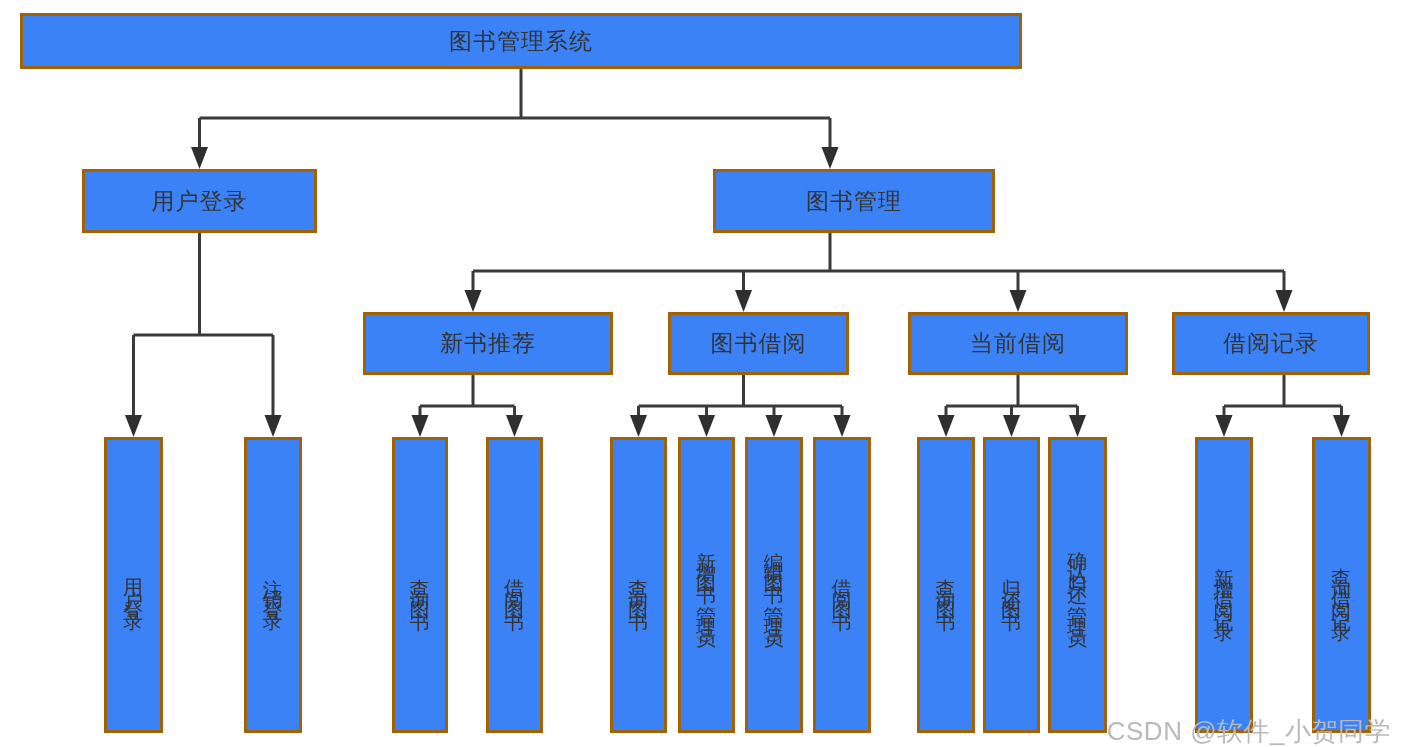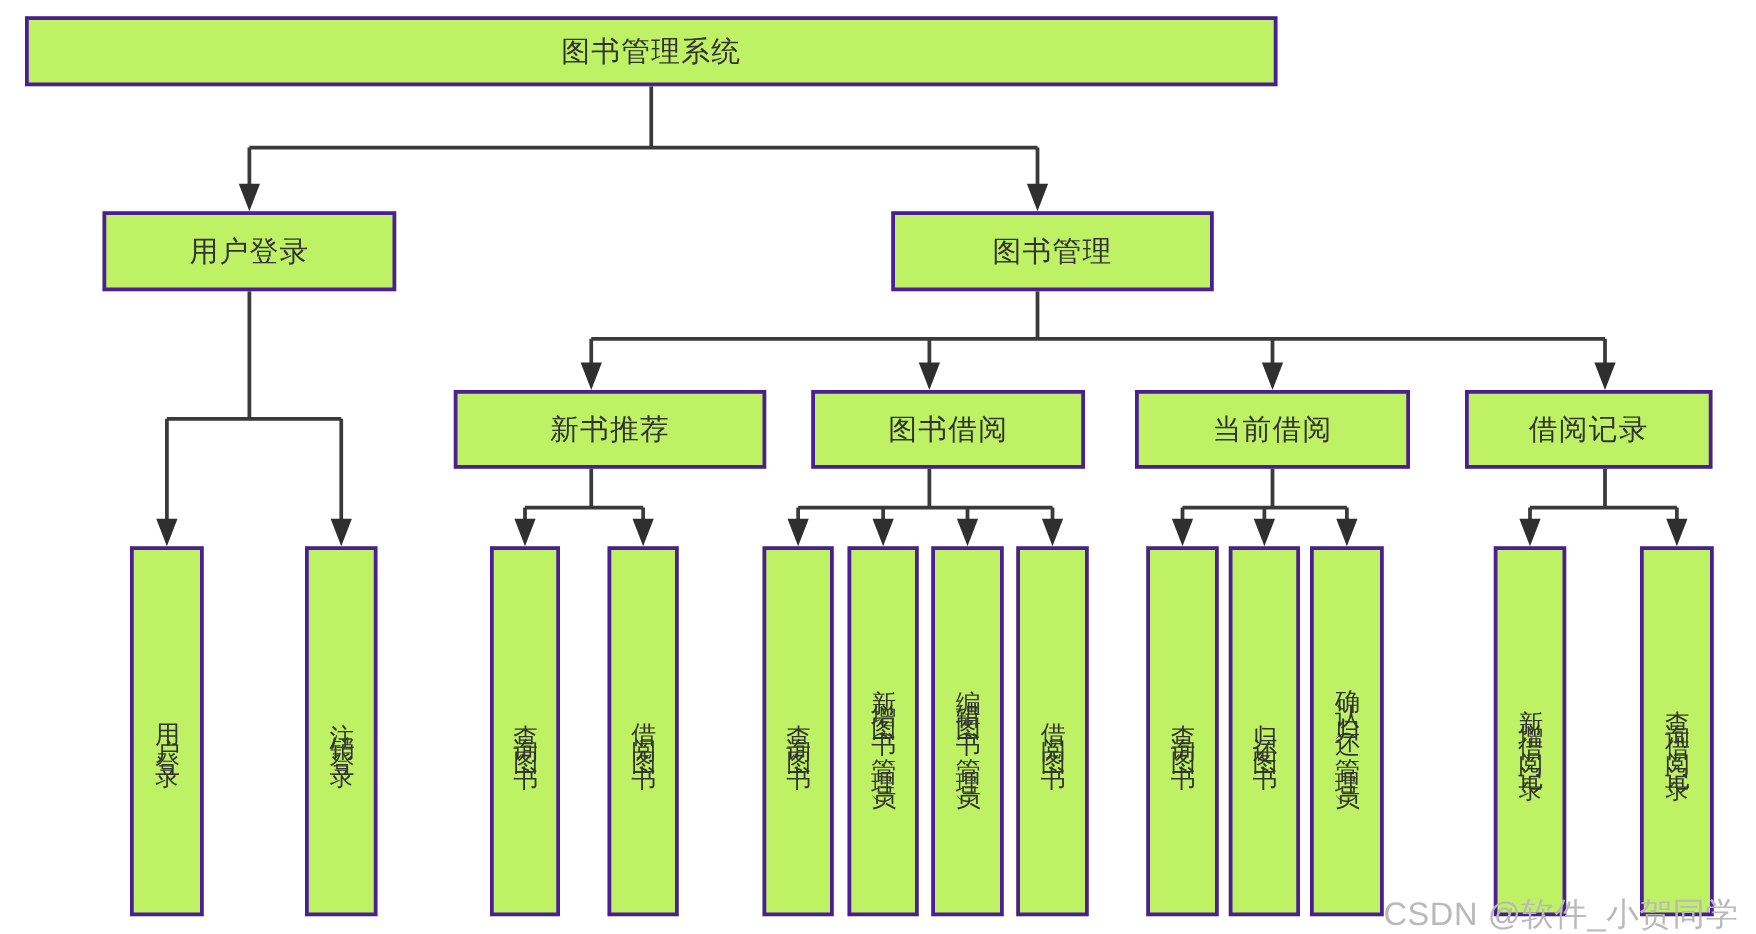"图书管理系统" .box { background: #bef264 -> #3b82f6; border: 3px solid #4c1d95 -> 3px solid #a16207 }
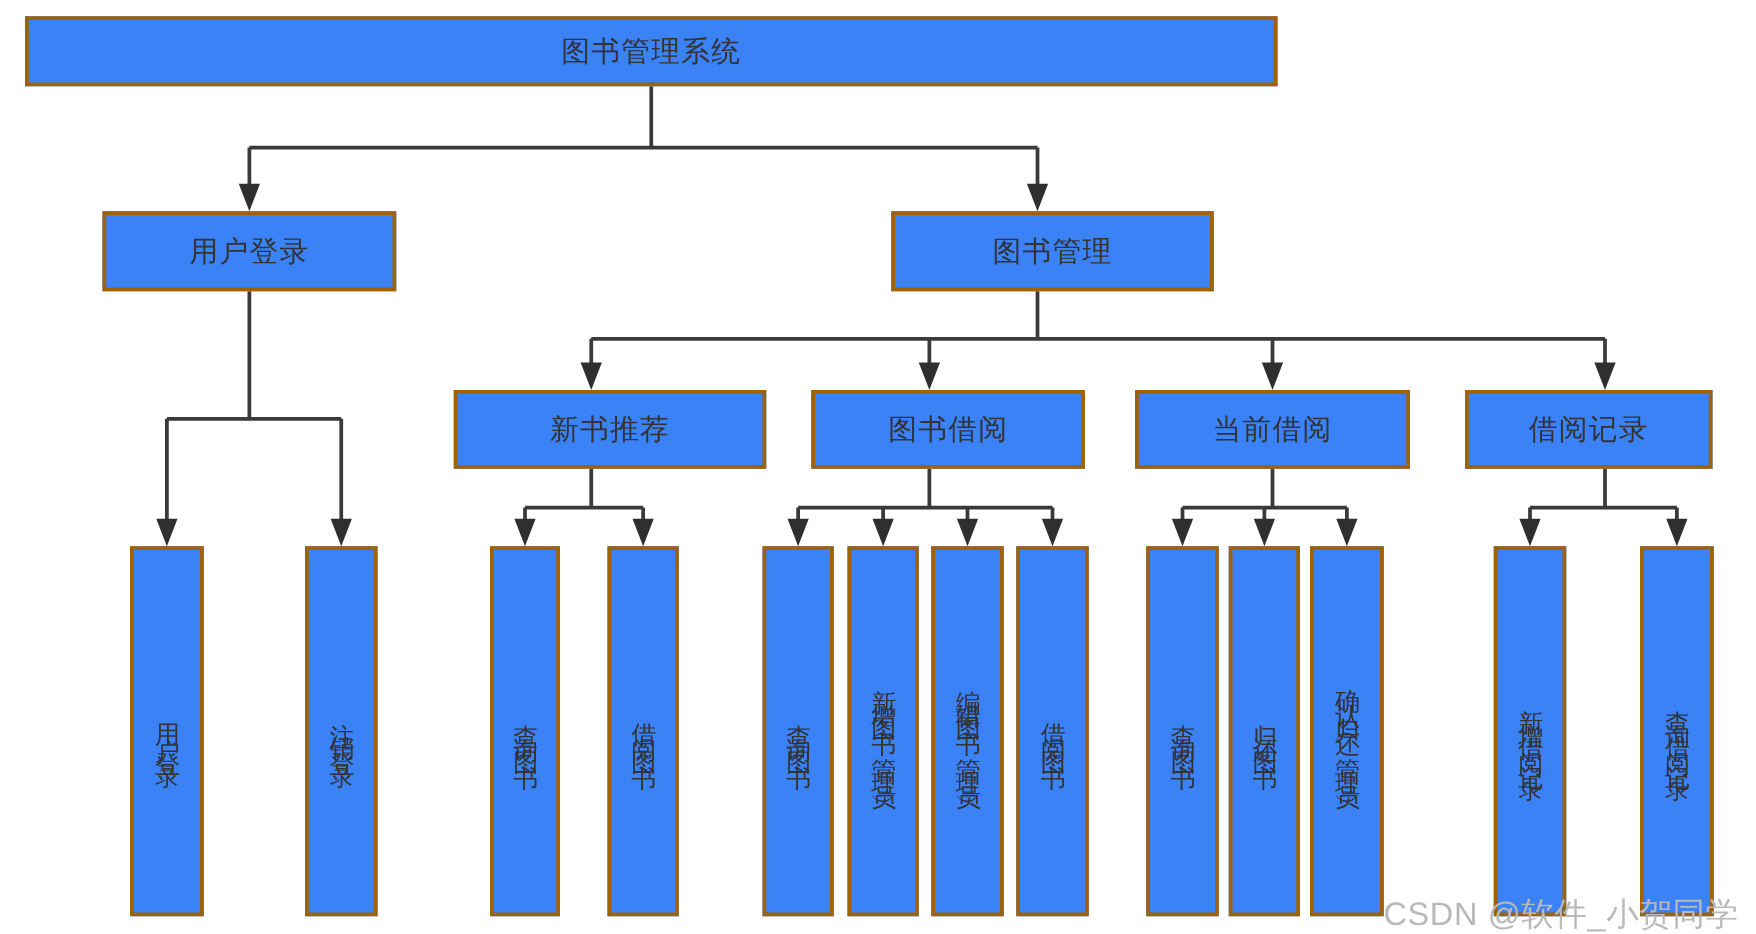"图书管理" div.box { width: 258px -> 282px }
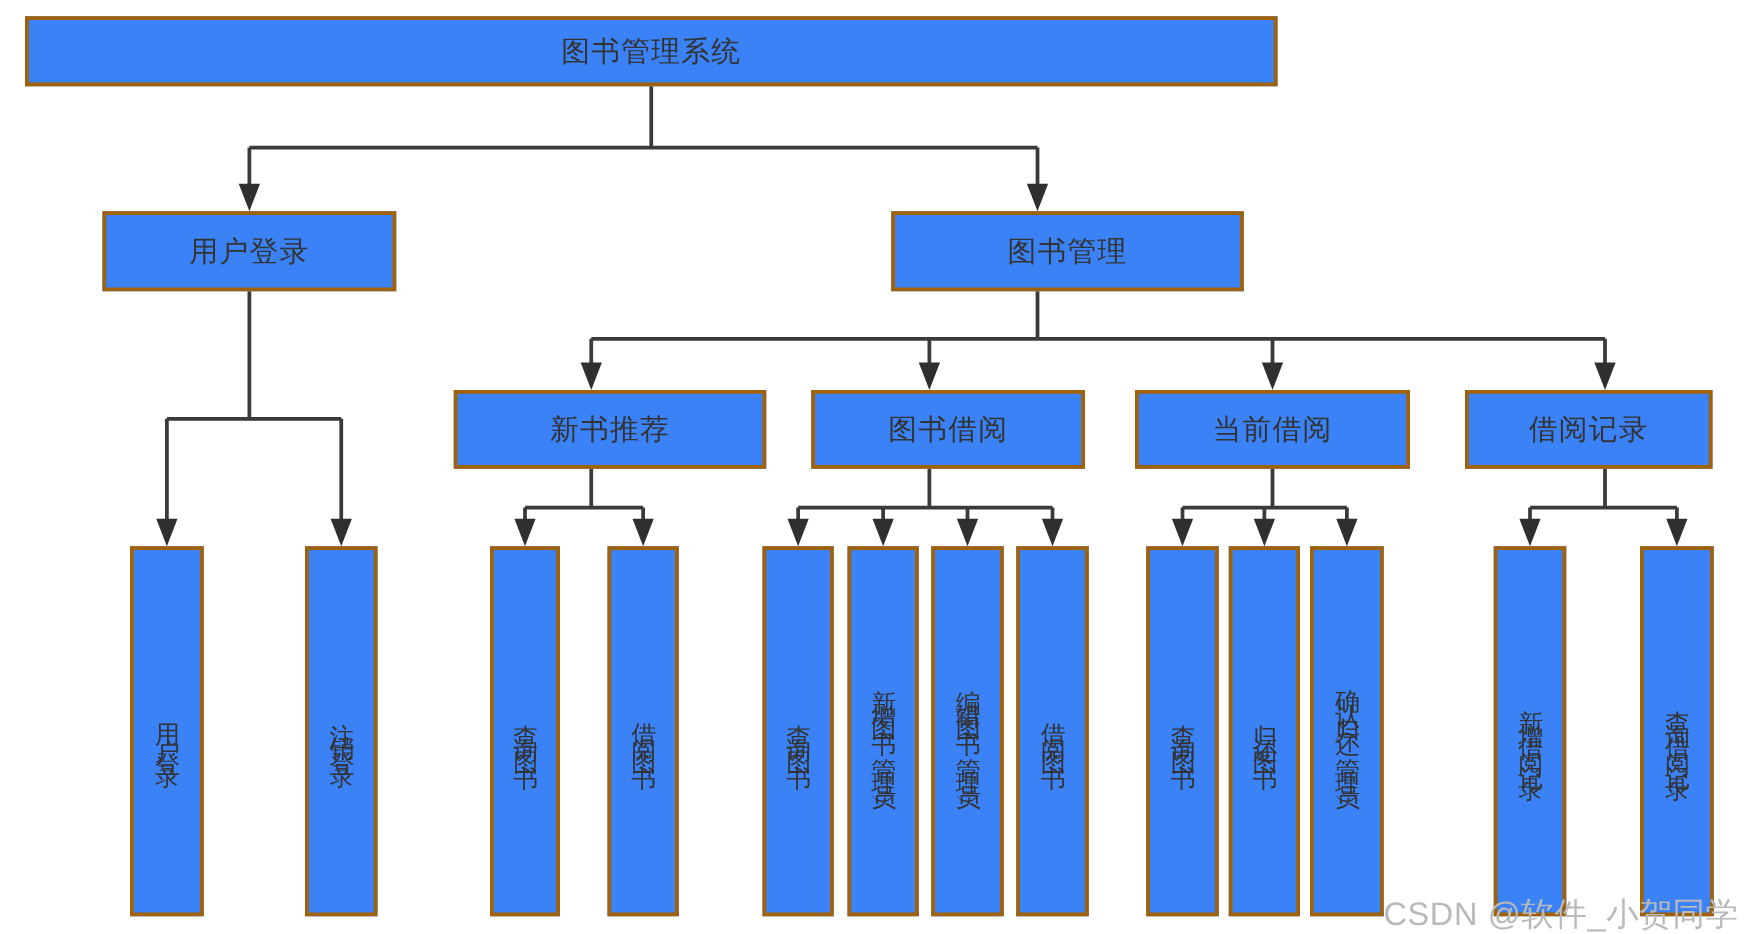"图书借阅" div.box { left: 649px -> 668px; width: 219px -> 181px }
